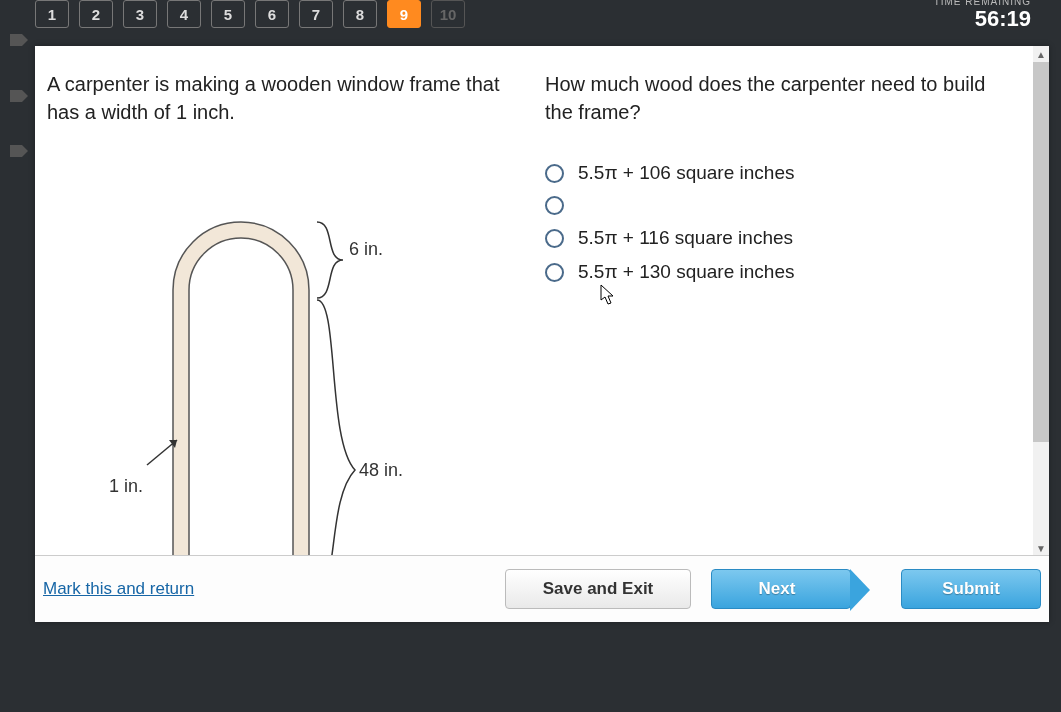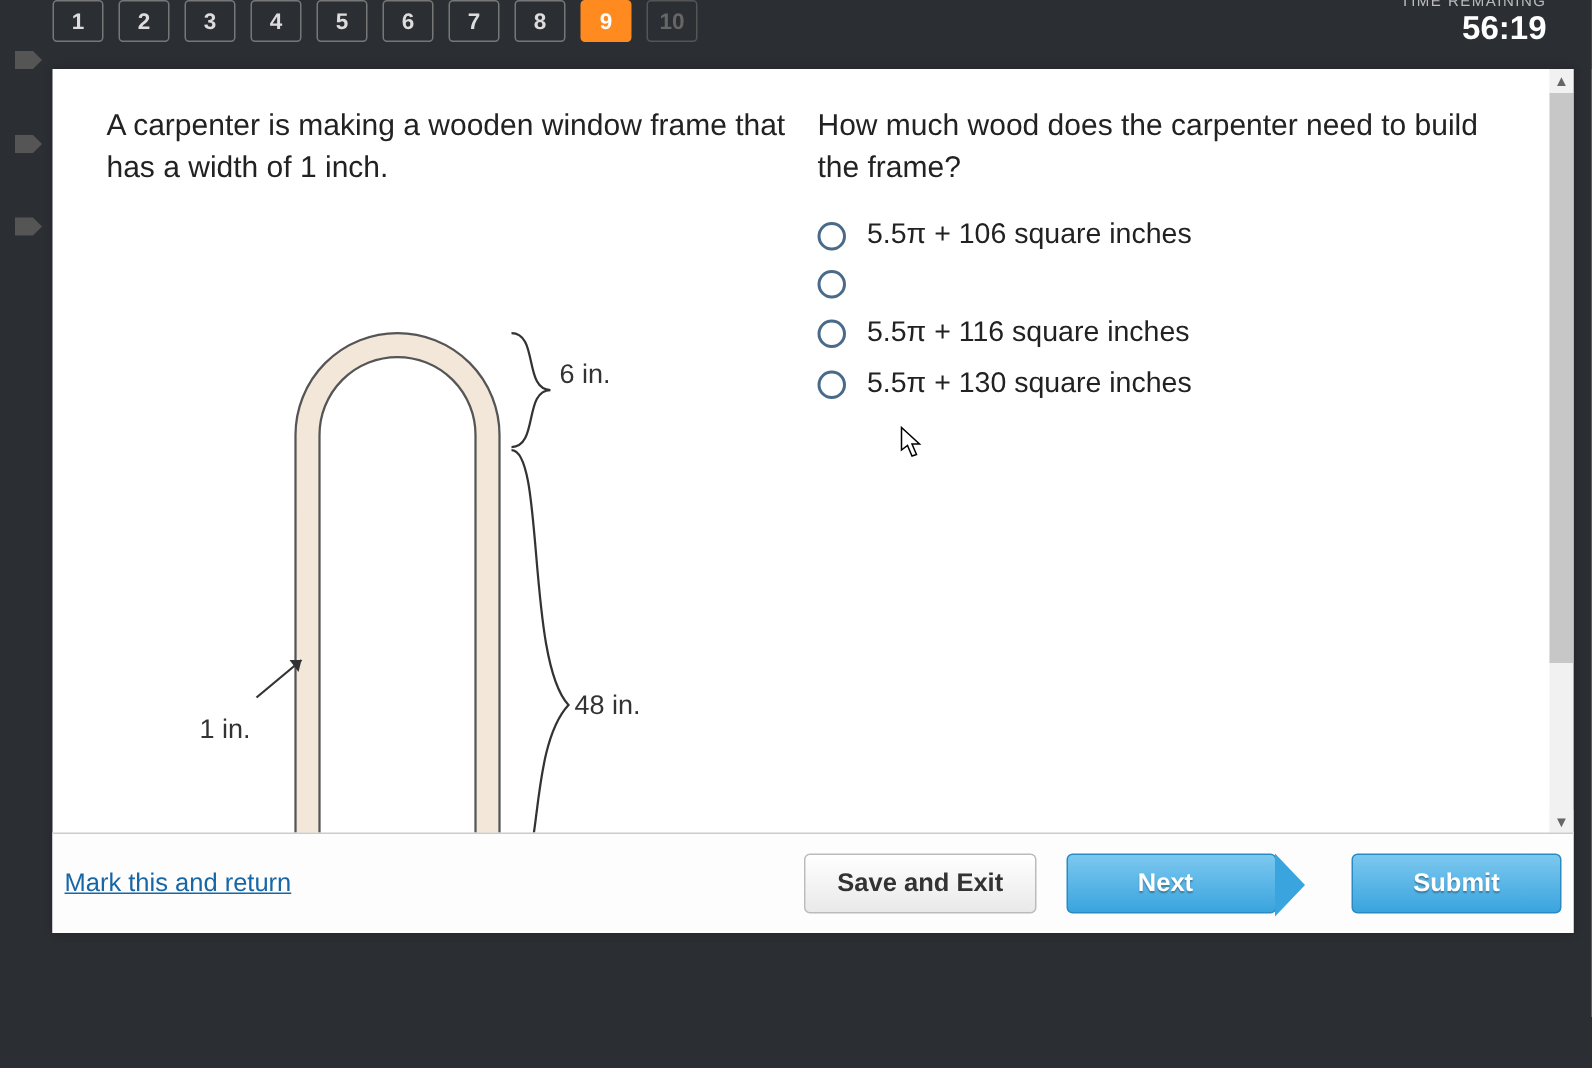"A carpenter is making a" .col-left { left: 36px -> 12px }
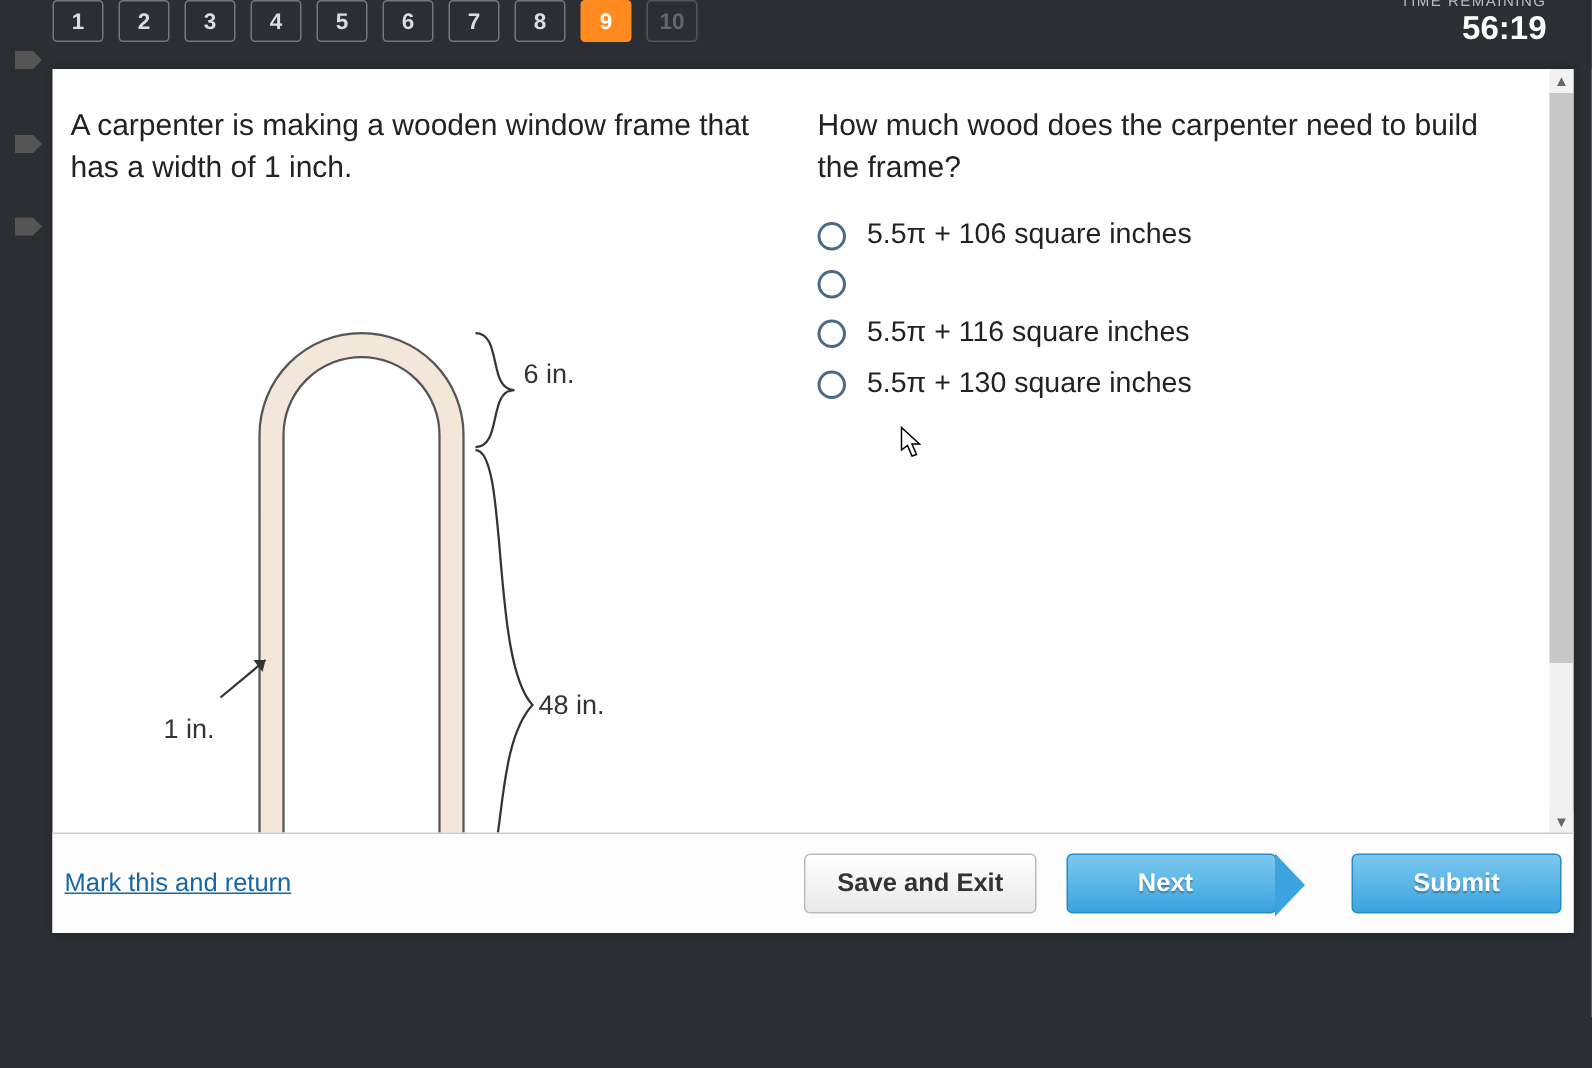"5.5π + 106 square inches" .answers { margin-top: 20px -> 36px }
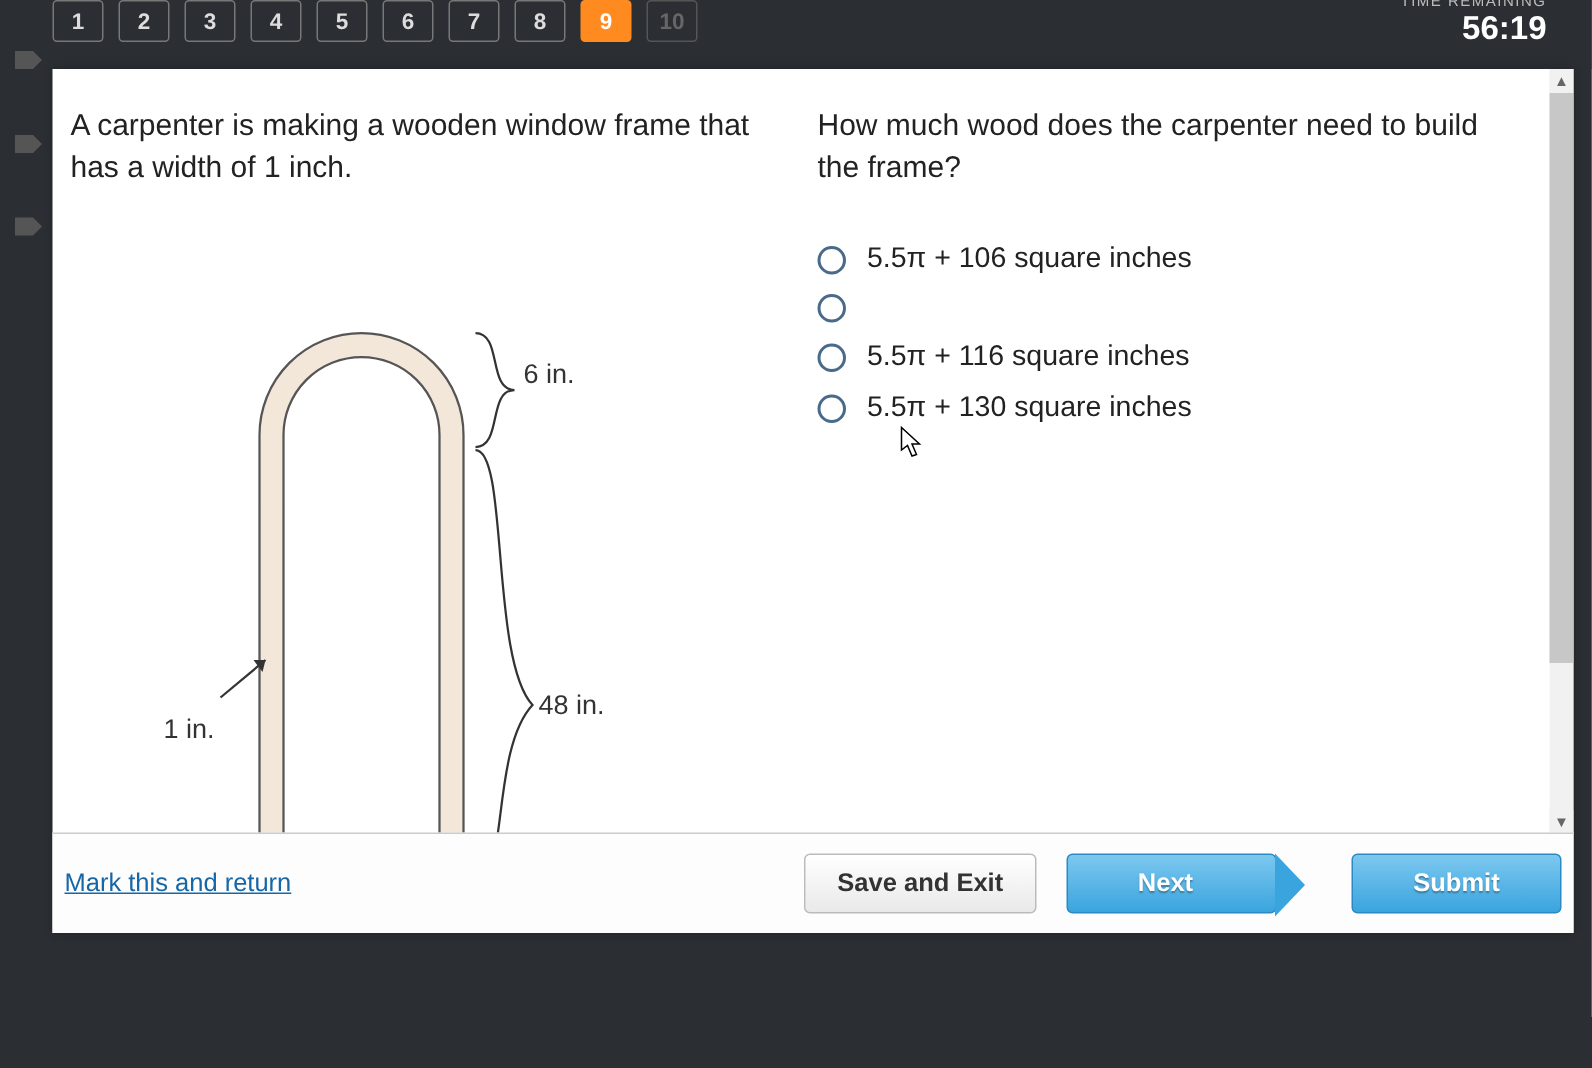"Save and Exit" .btn-save { width: 155px -> 186px }
